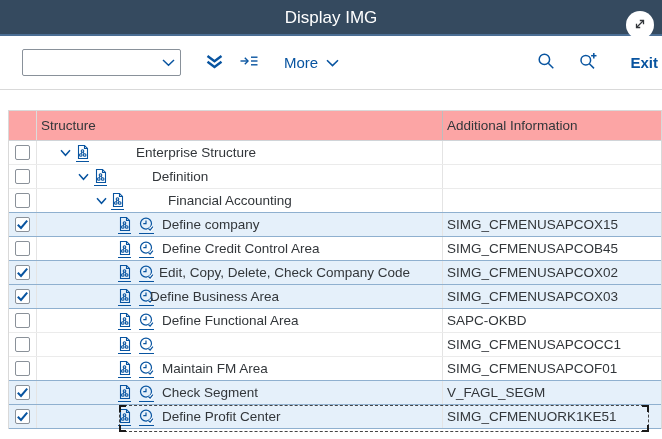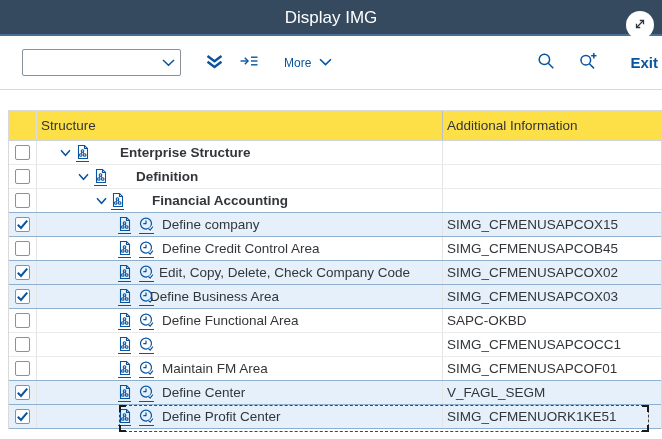"More" .tb-more { font-size: 12px -> 15px }
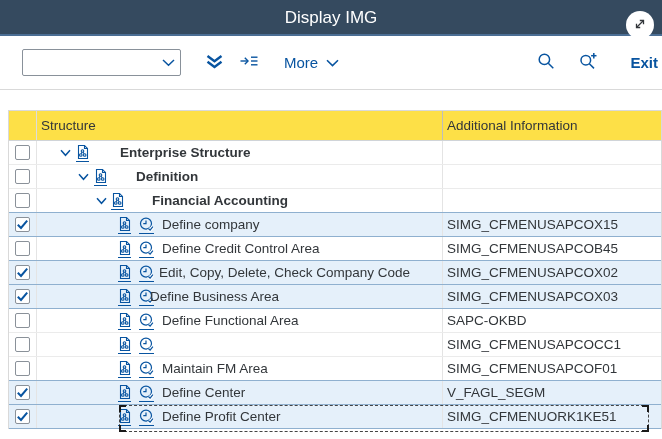"Structure" .thead { background: #fde047 -> #fca5a5 }
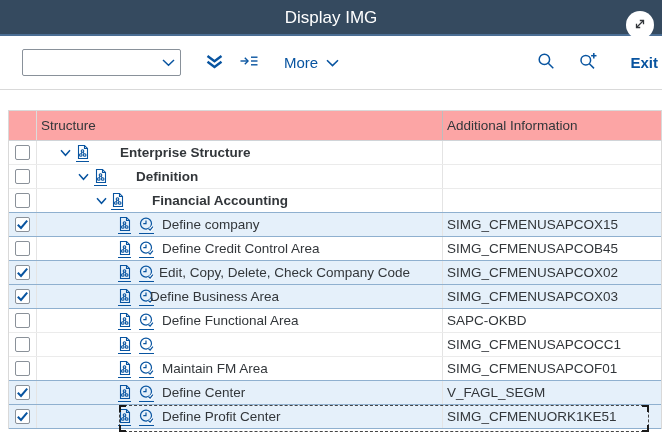"Enterprise Structure" .lbl.bold { font-weight: 700 -> 400; margin-left: none -> 16px }
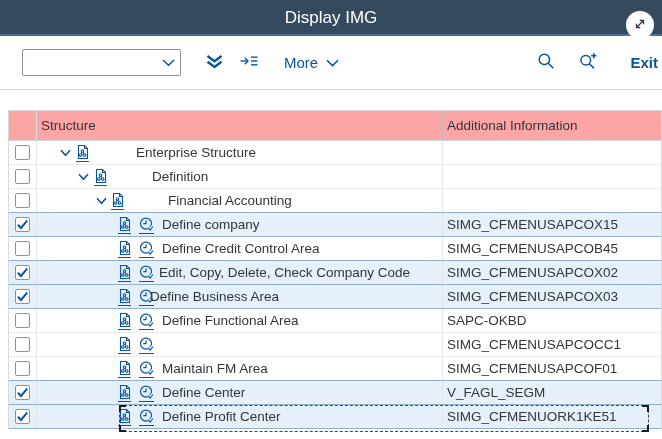"Define Center" span.lbl { text: Define Center -> Check Segment }
